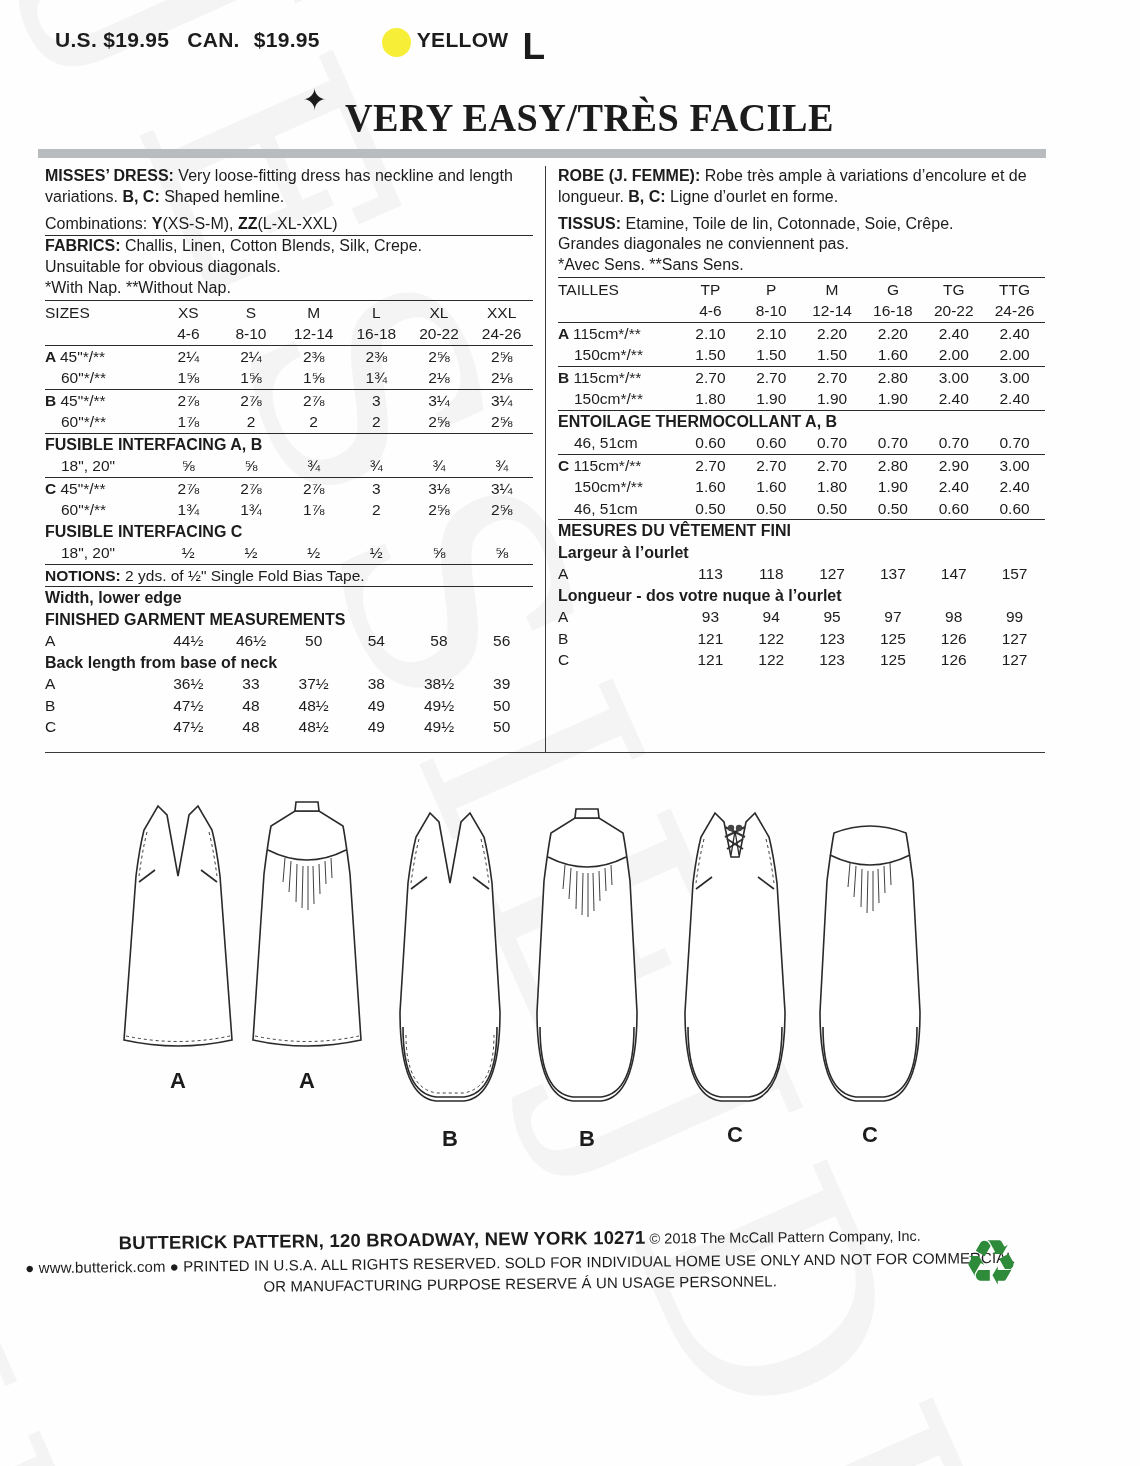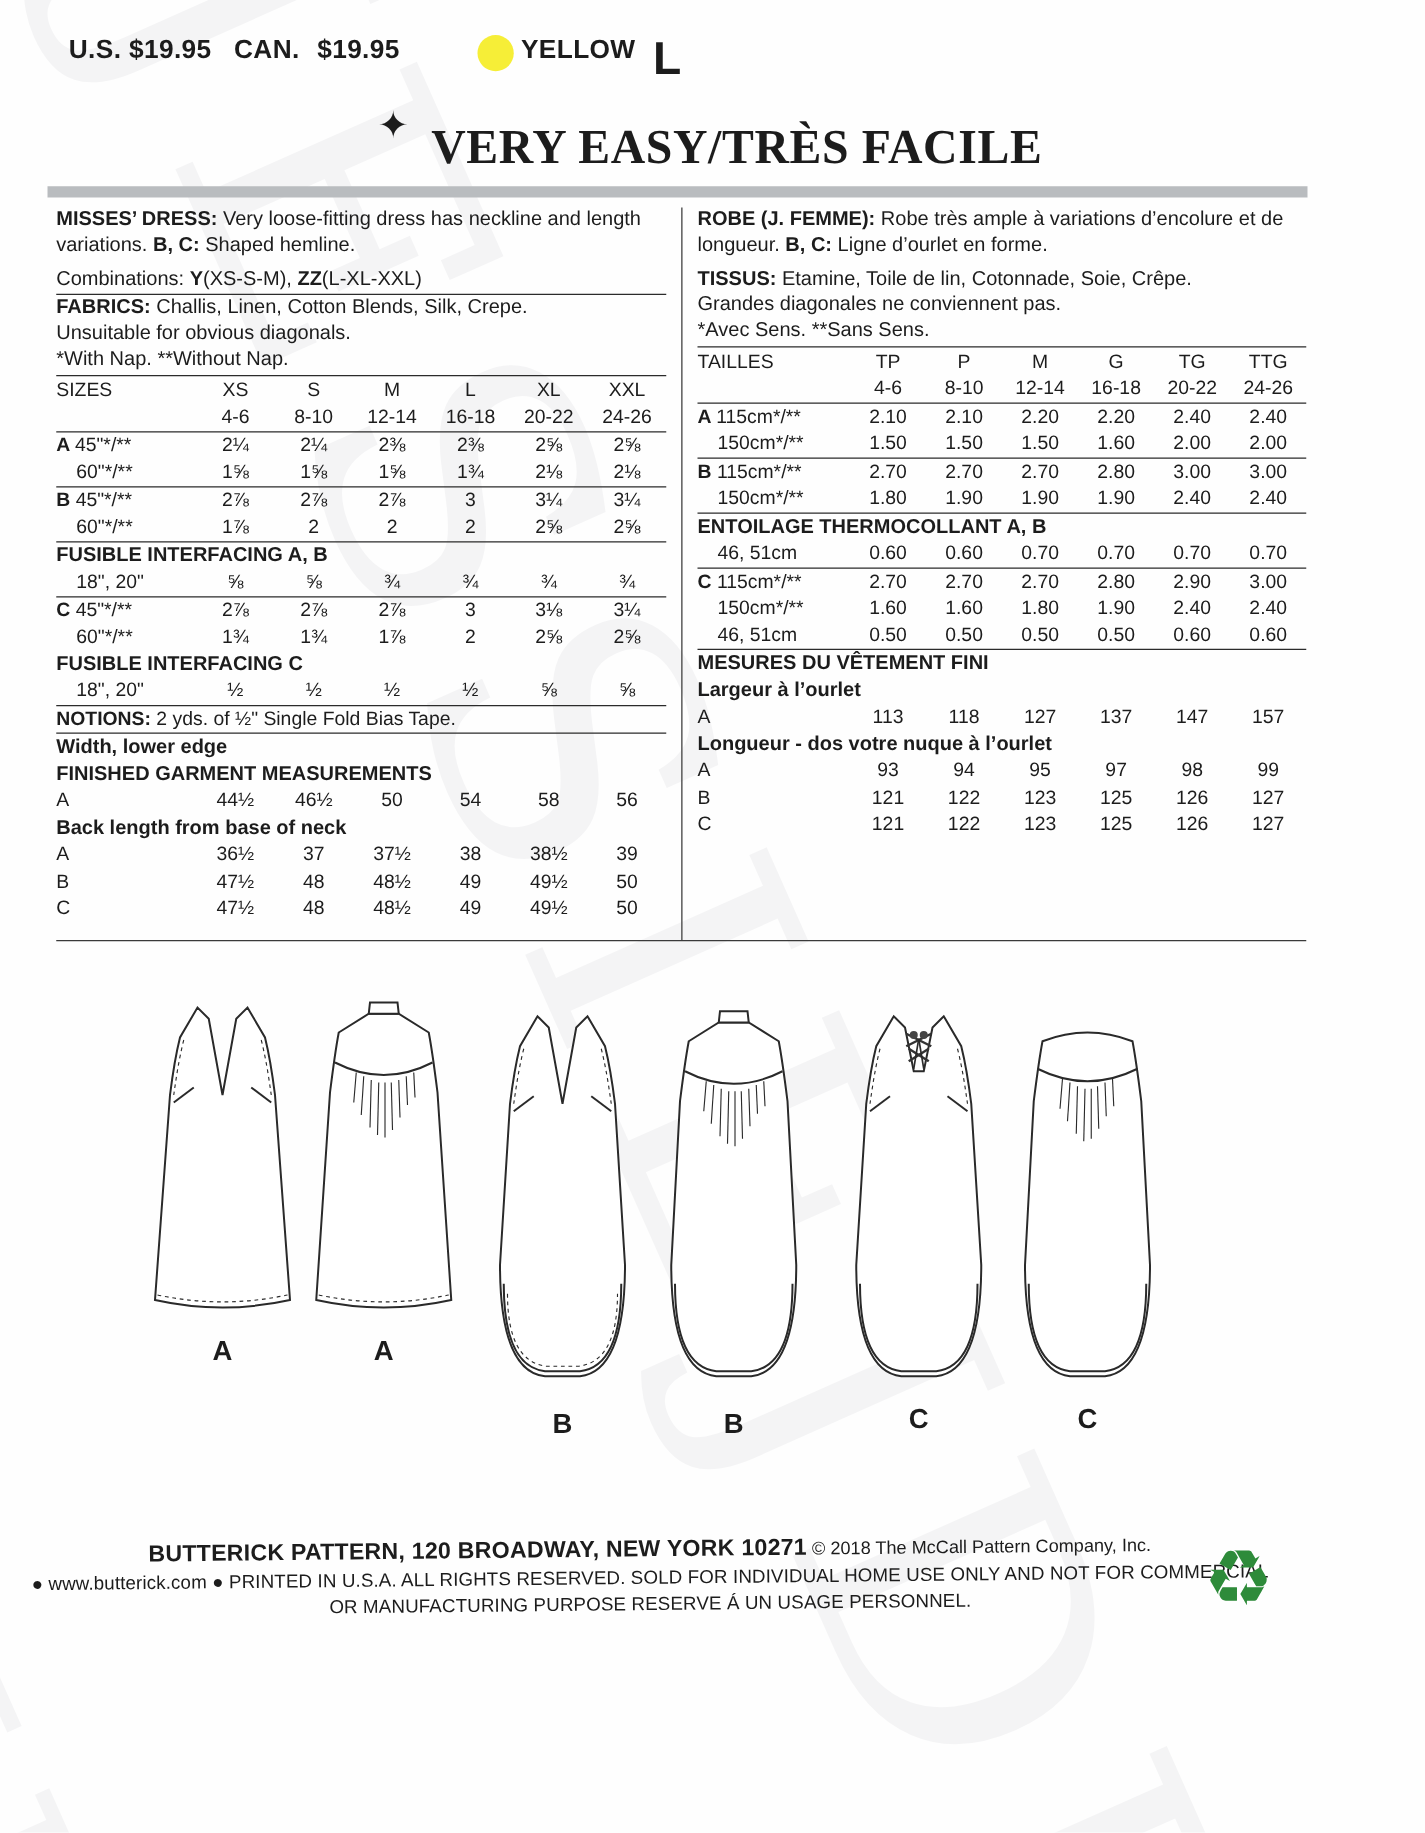"37" div.tval { text: 37 -> 33 }
